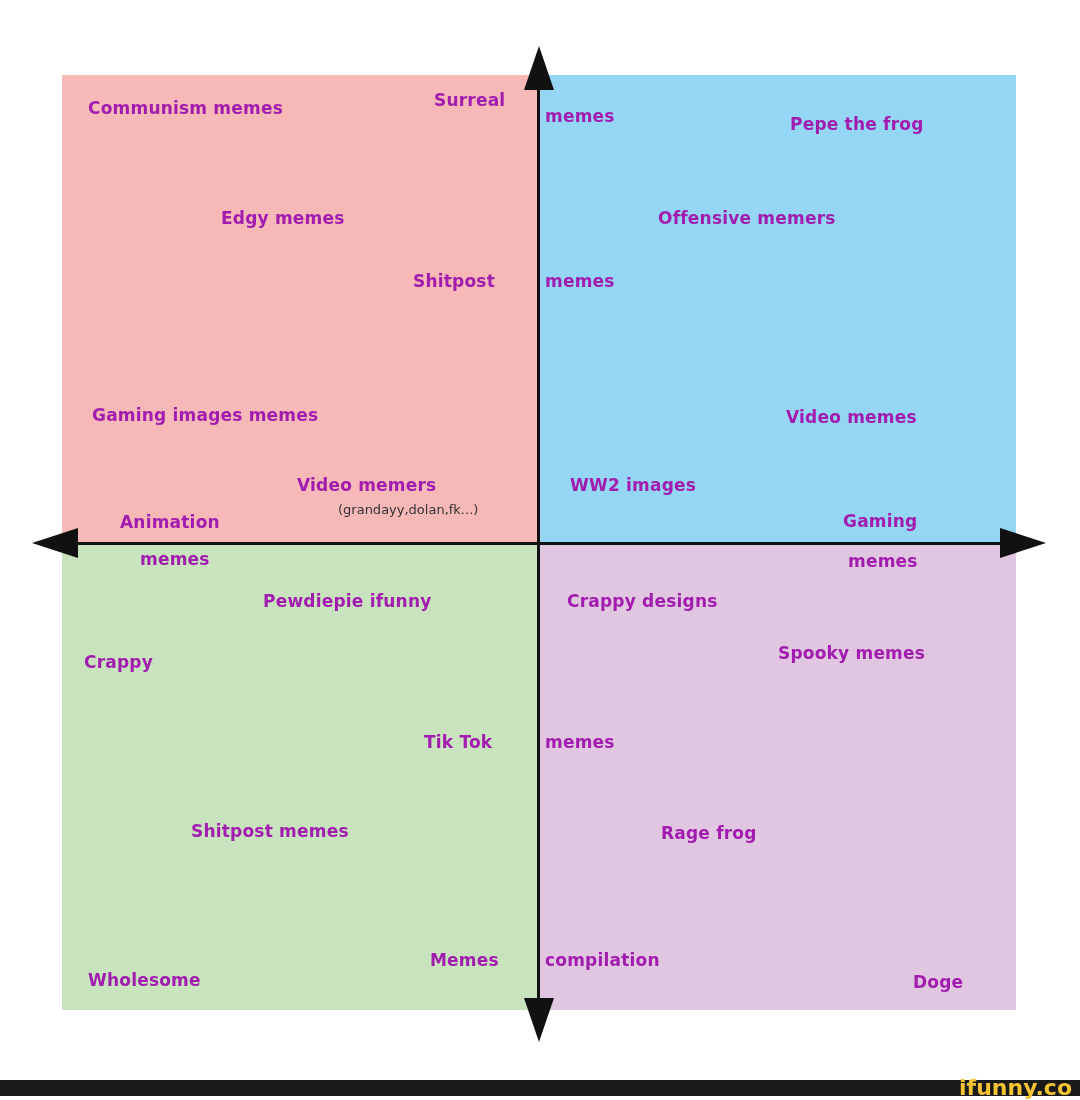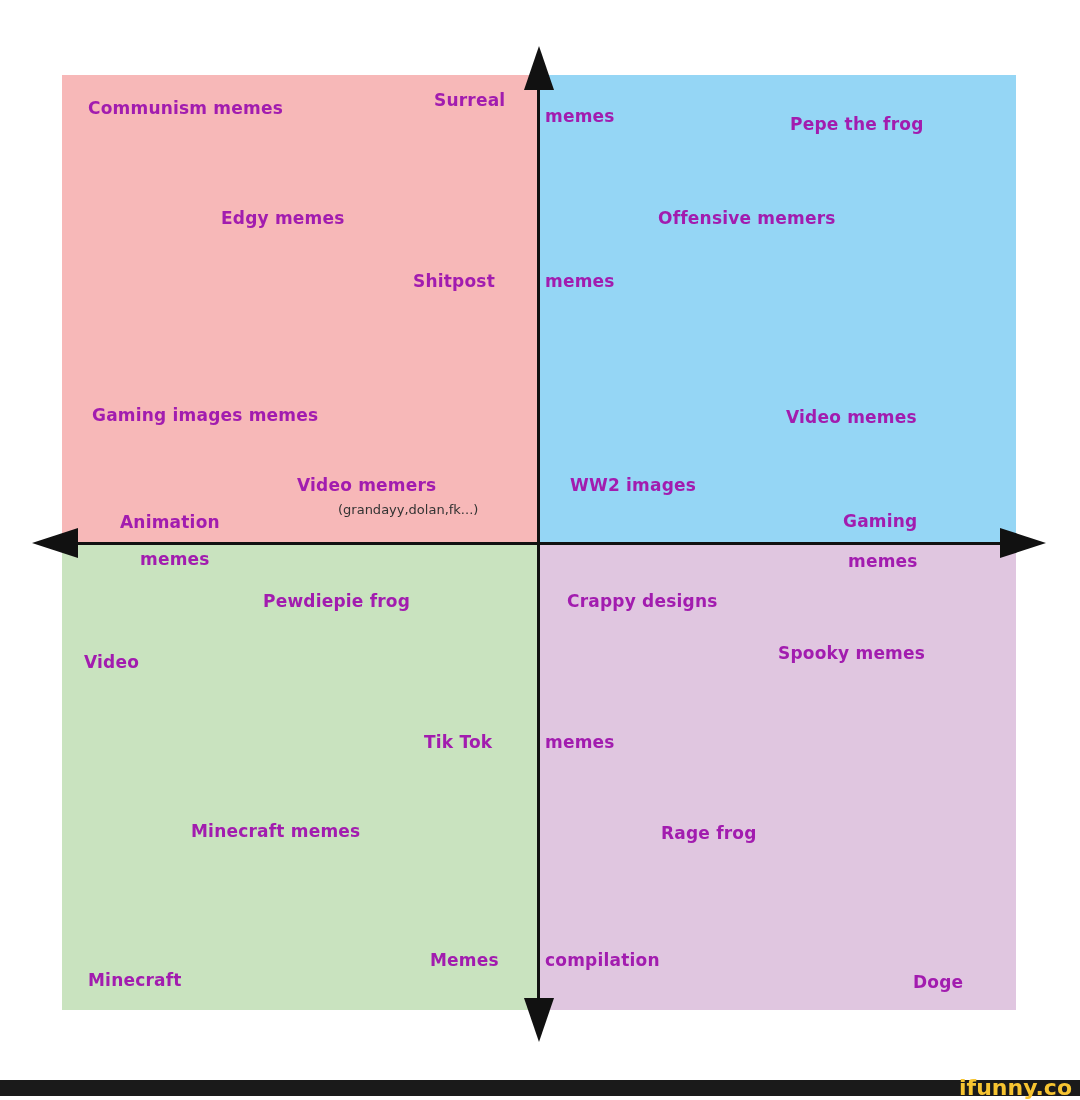"Pewdiepie frog" div.lbl { text: frog -> ifunny }
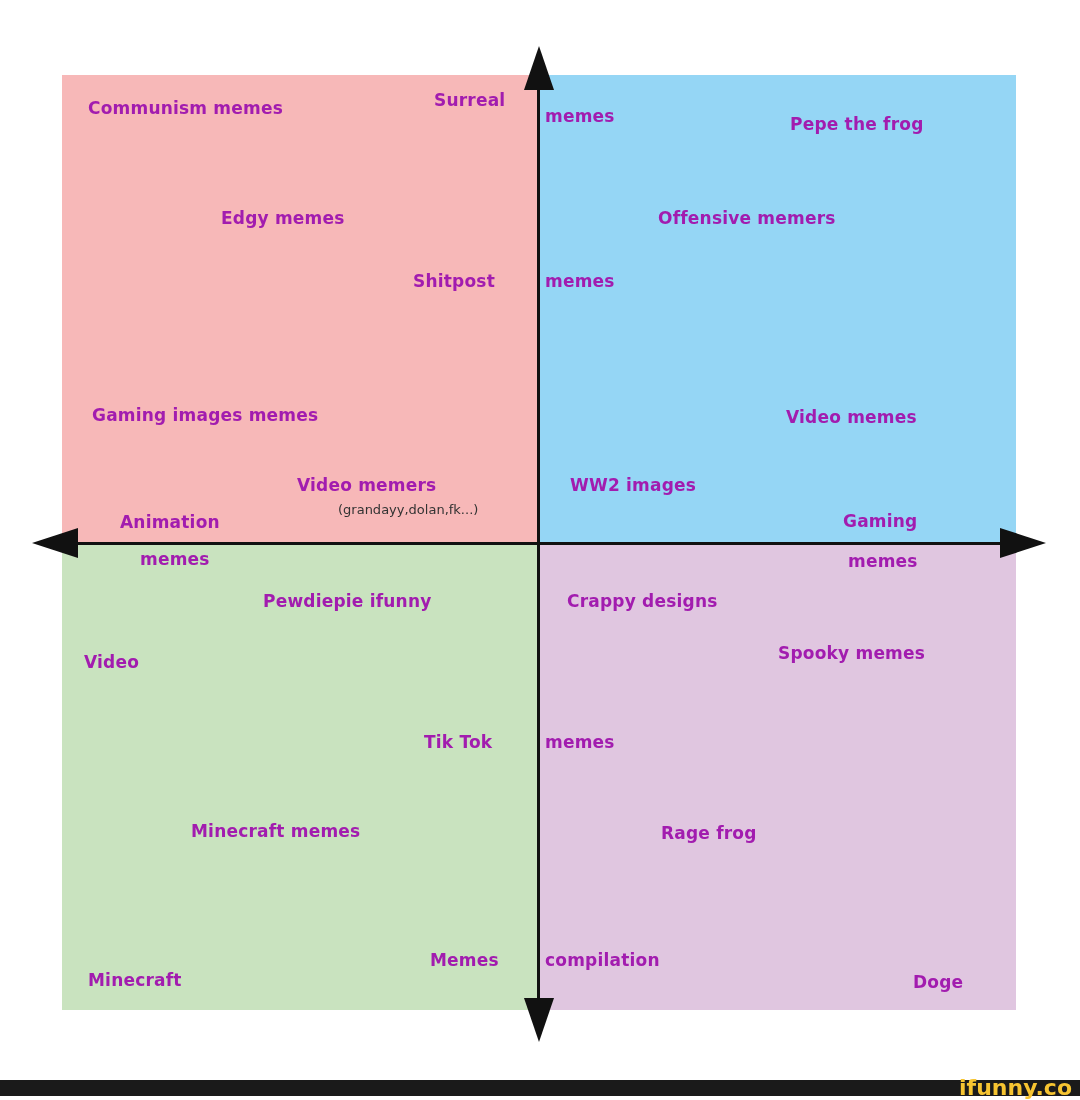"Video" div.lbl { text: Video -> Crappy }
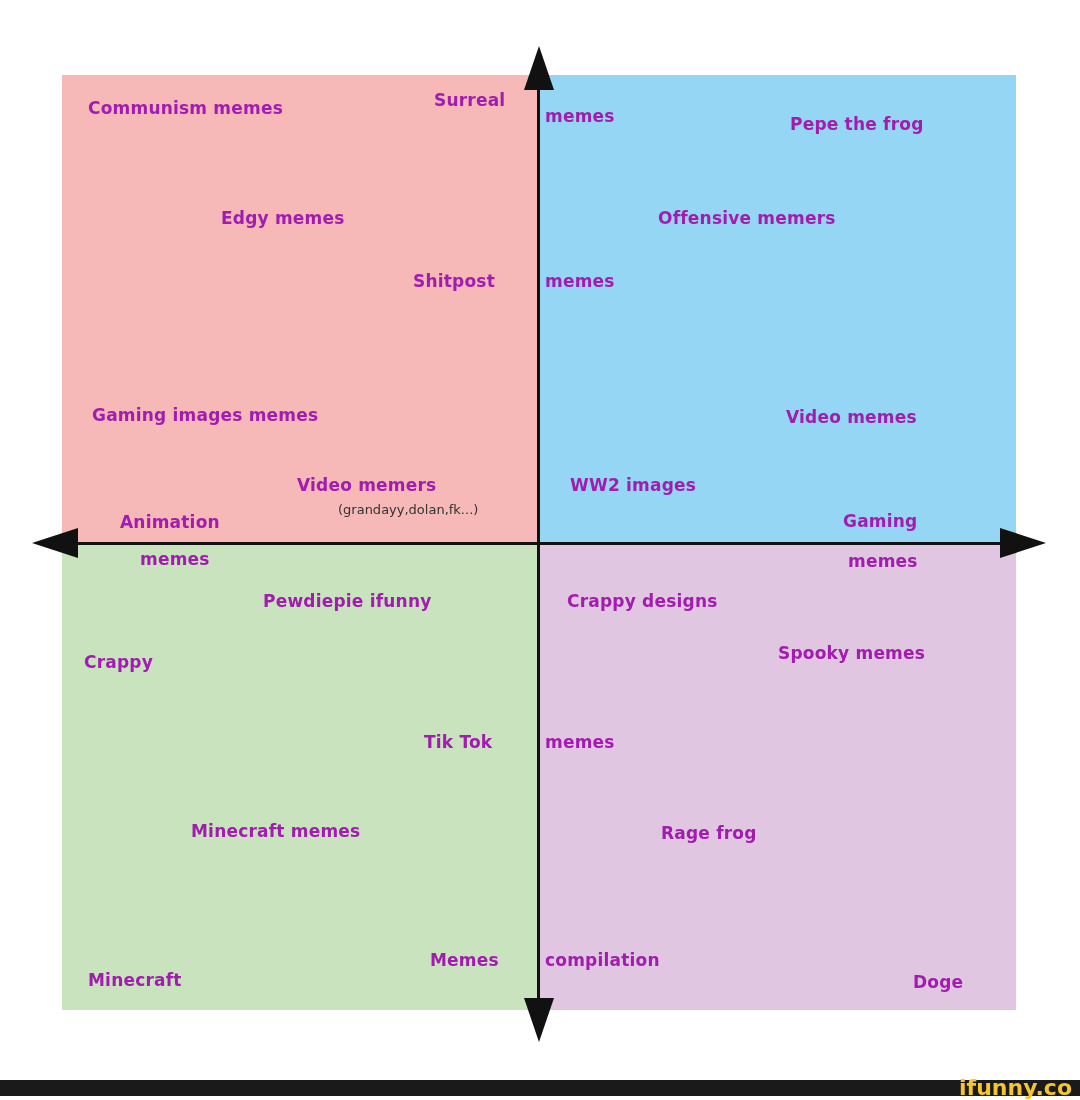"Minecraft memes" div.lbl { text: Minecraft -> Shitpost }
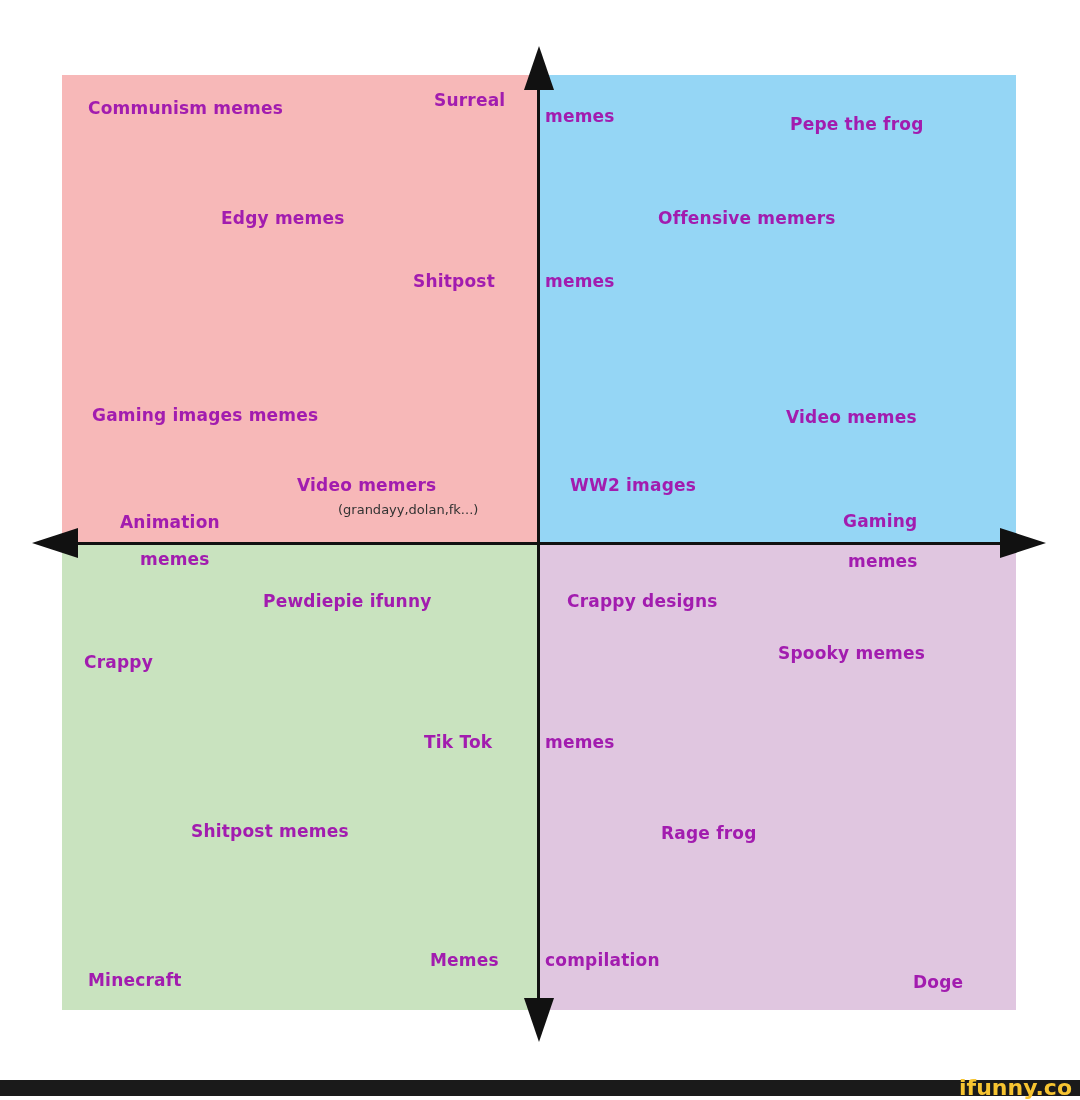"Minecraft" div.lbl { text: Minecraft -> Wholesome }
